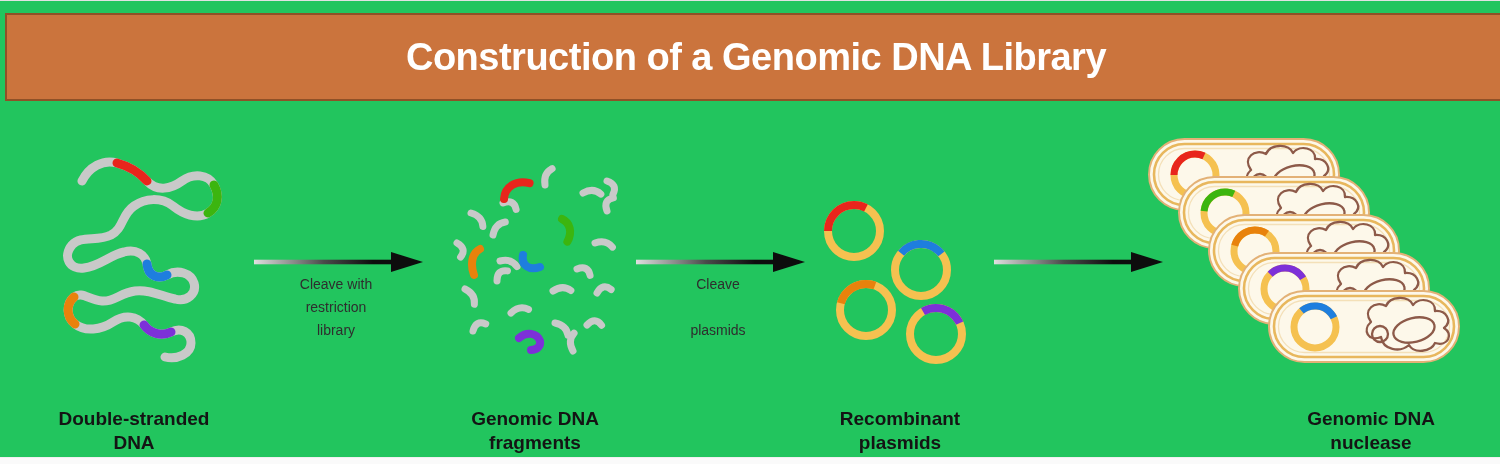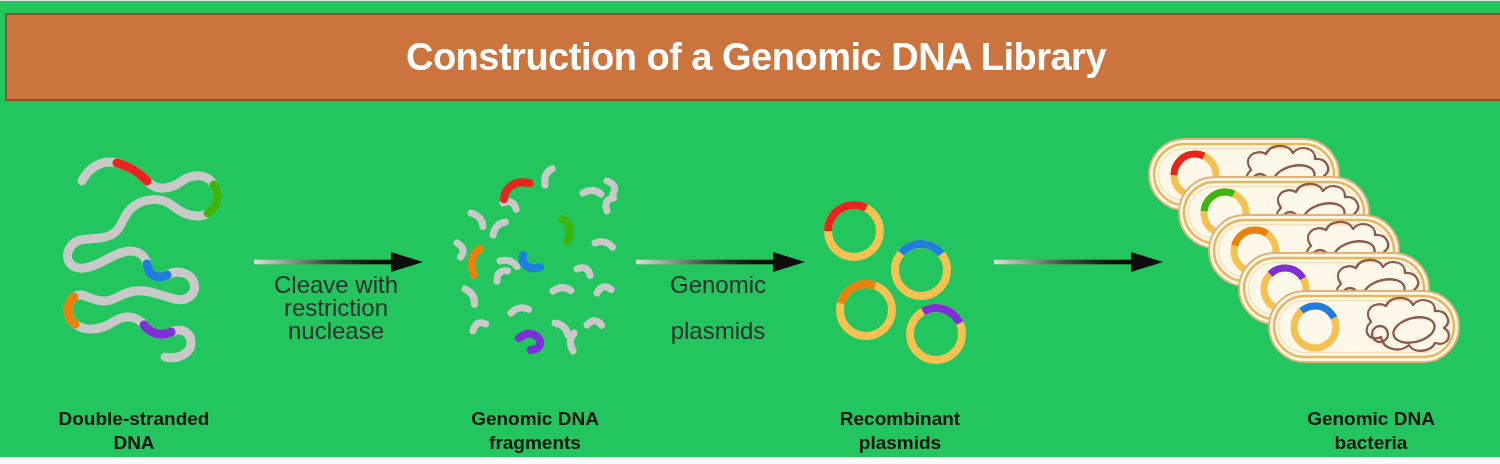"Cleave with" .caption { font-size: 24px -> 14px }
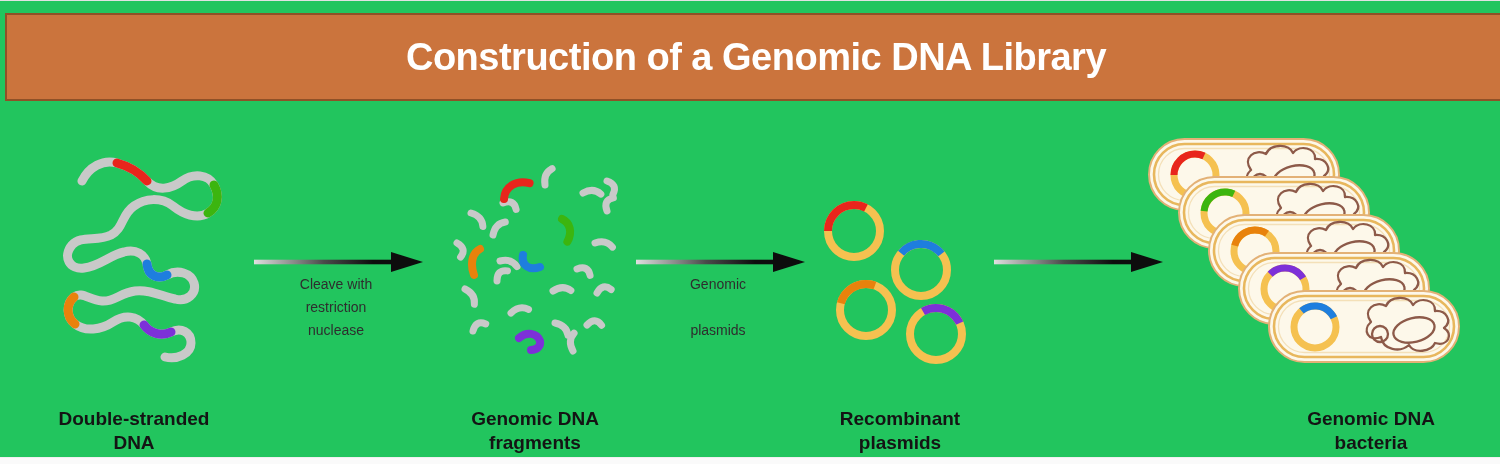"Genomic" span { text: Genomic -> Cleave }
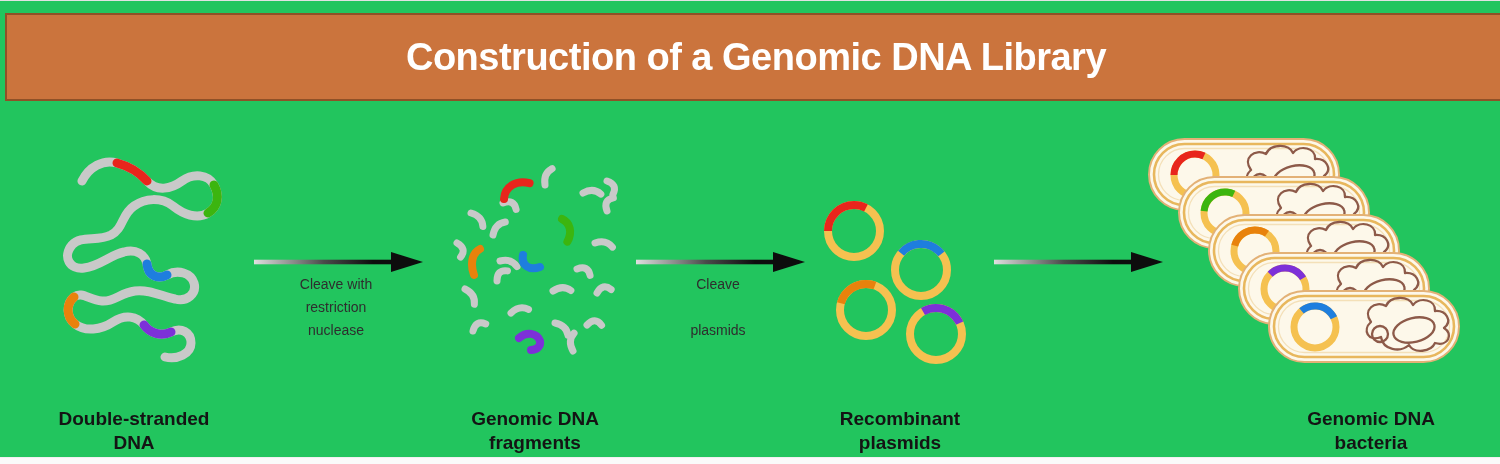"nuclease" span { text: nuclease -> library }
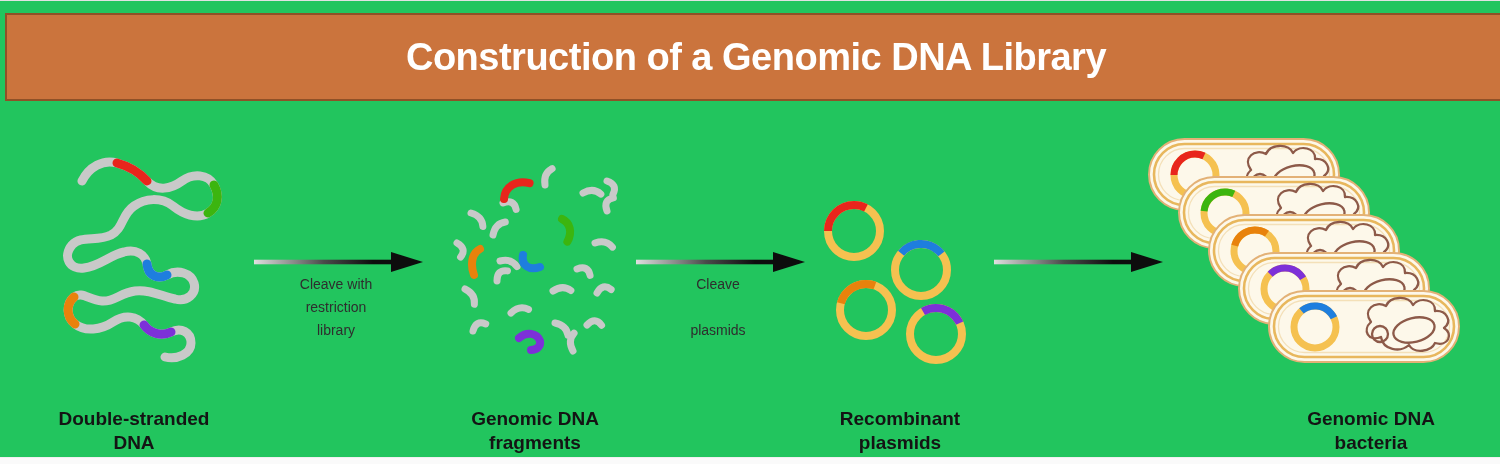"bacteria" span { text: bacteria -> nuclease }
